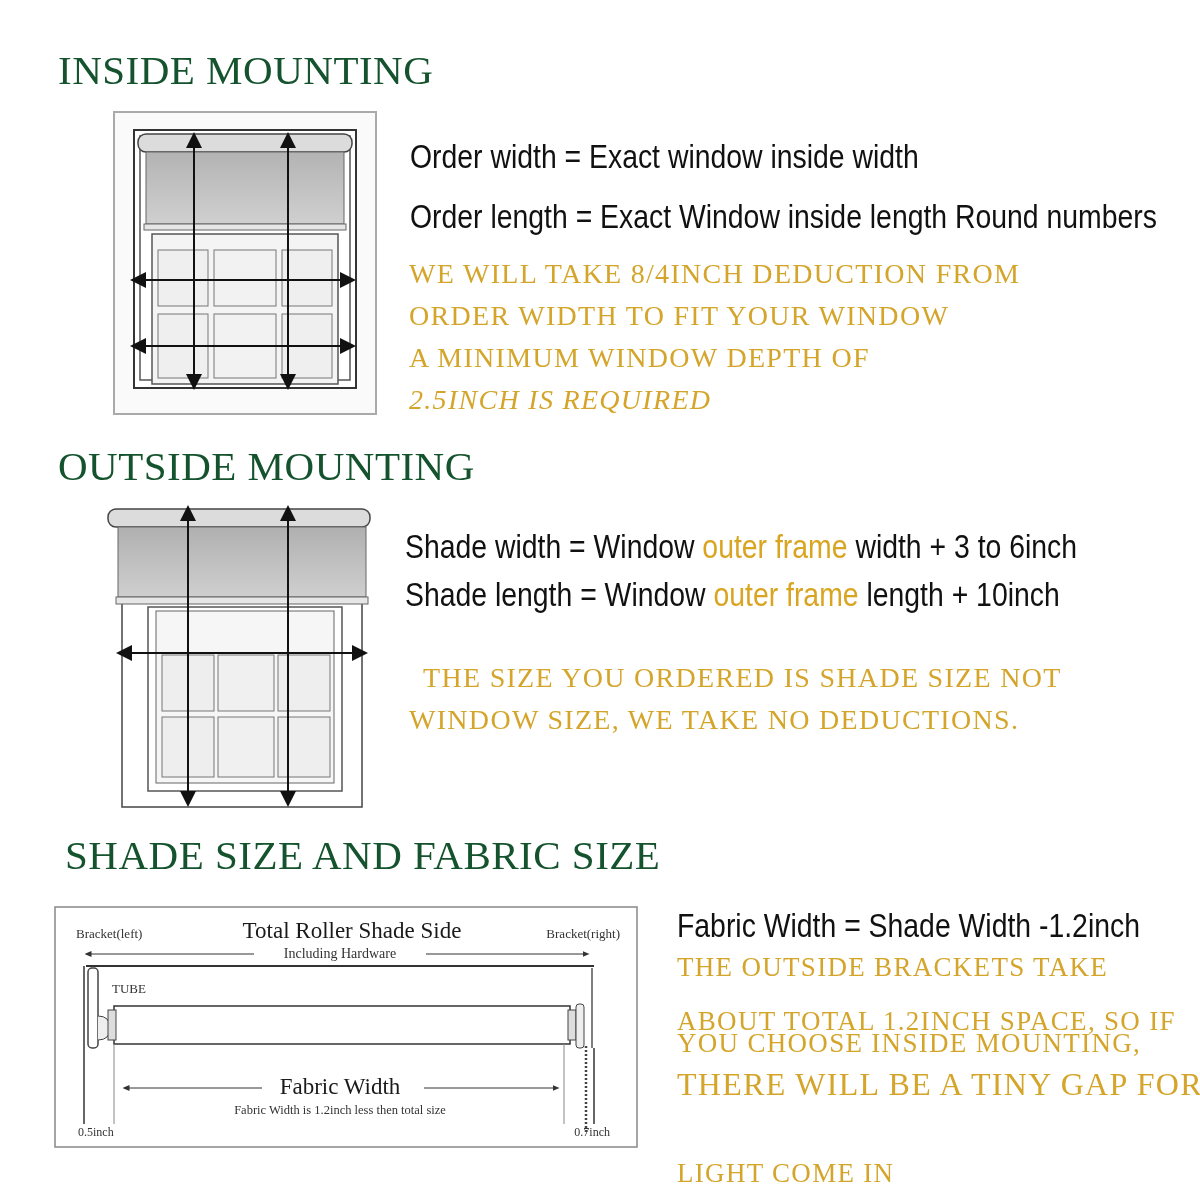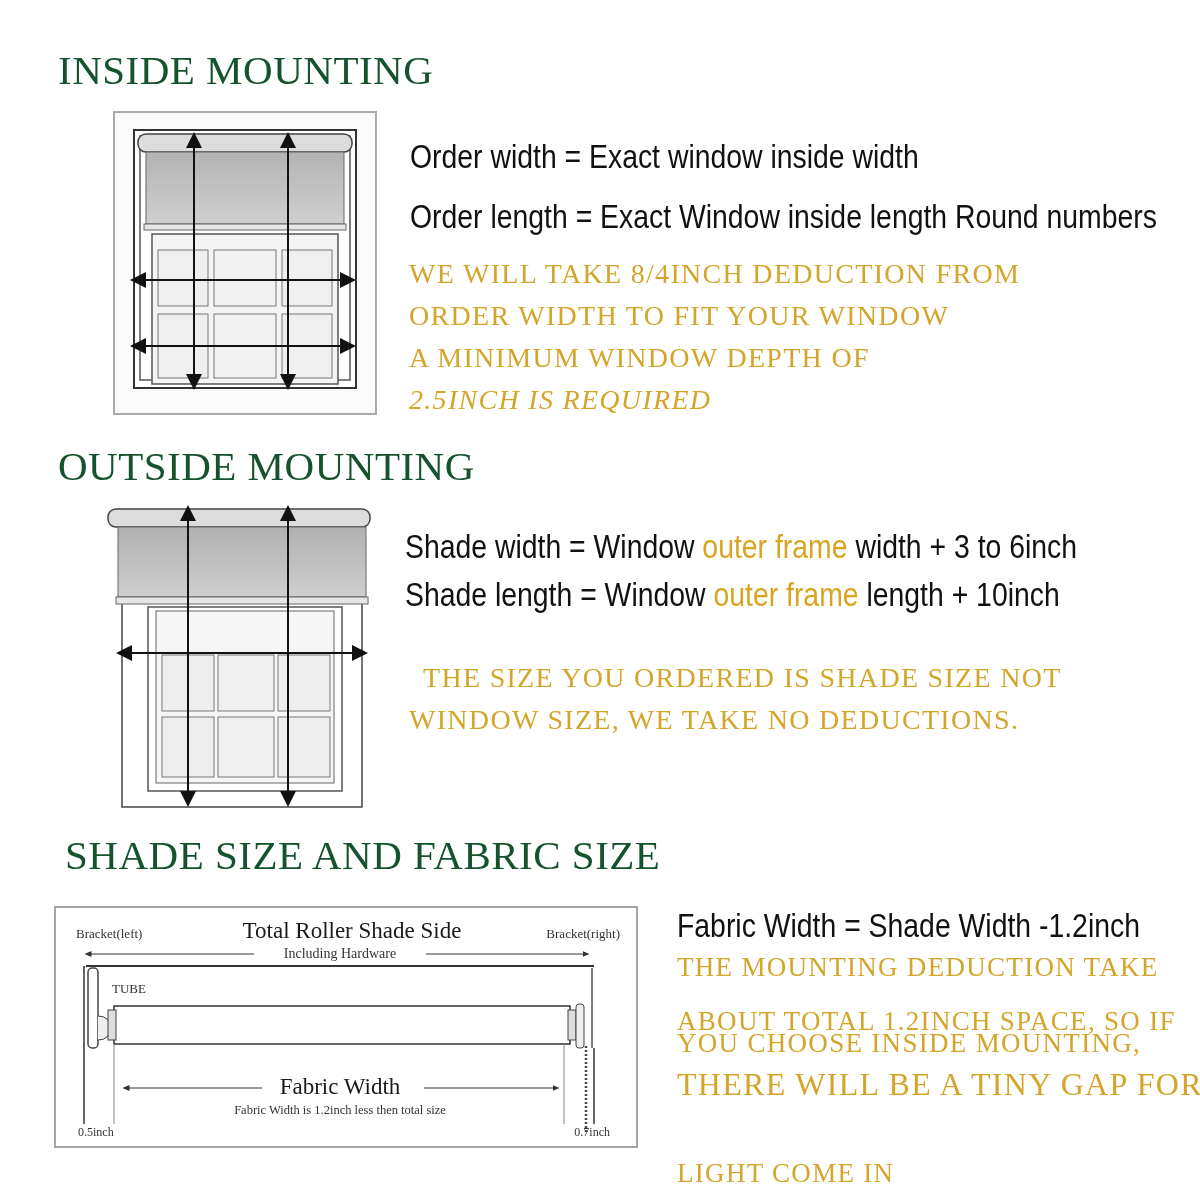"THE MOUNTING DEDUCTION TAKE" div.abs { text: MOUNTING DEDUCTION -> OUTSIDE BRACKETS }
